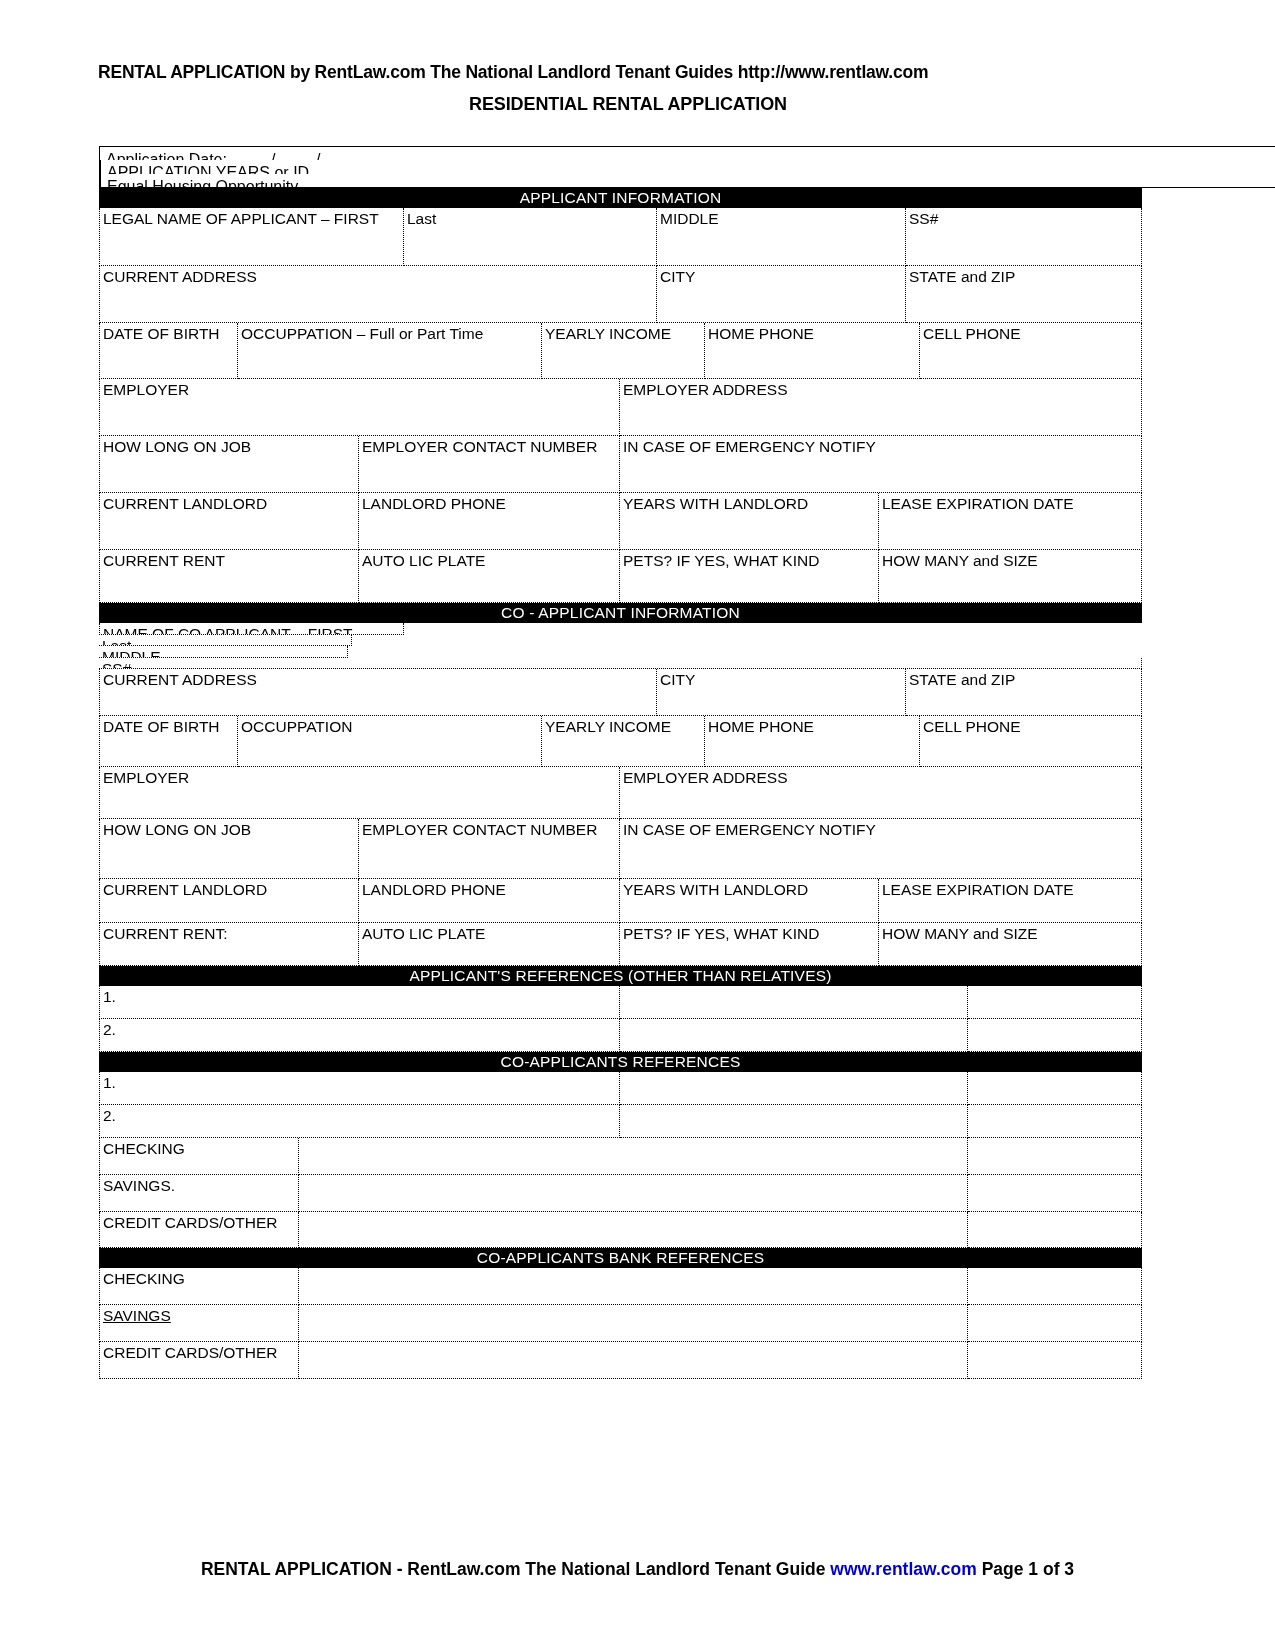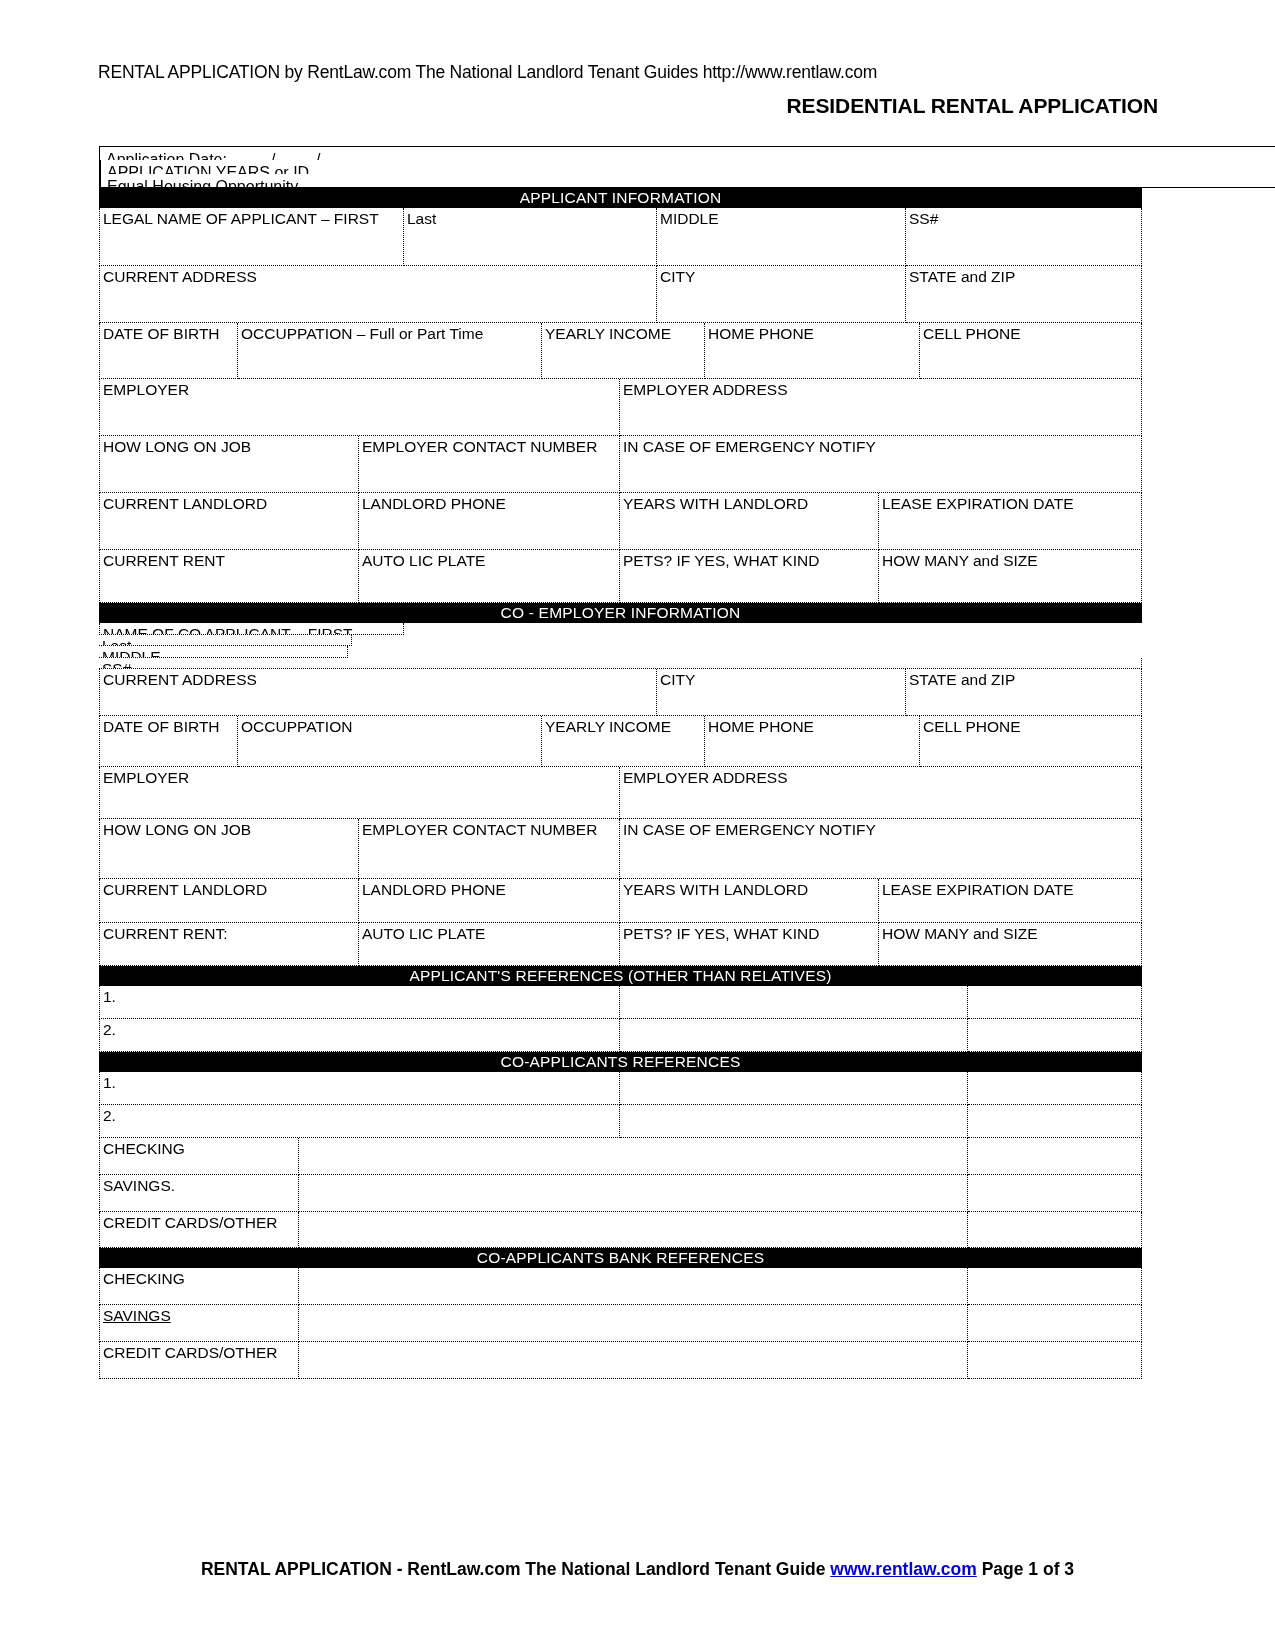"RENTAL APPLICATION by RentLaw.com The" .doc-header .line1 { font-weight: normal -> bold }
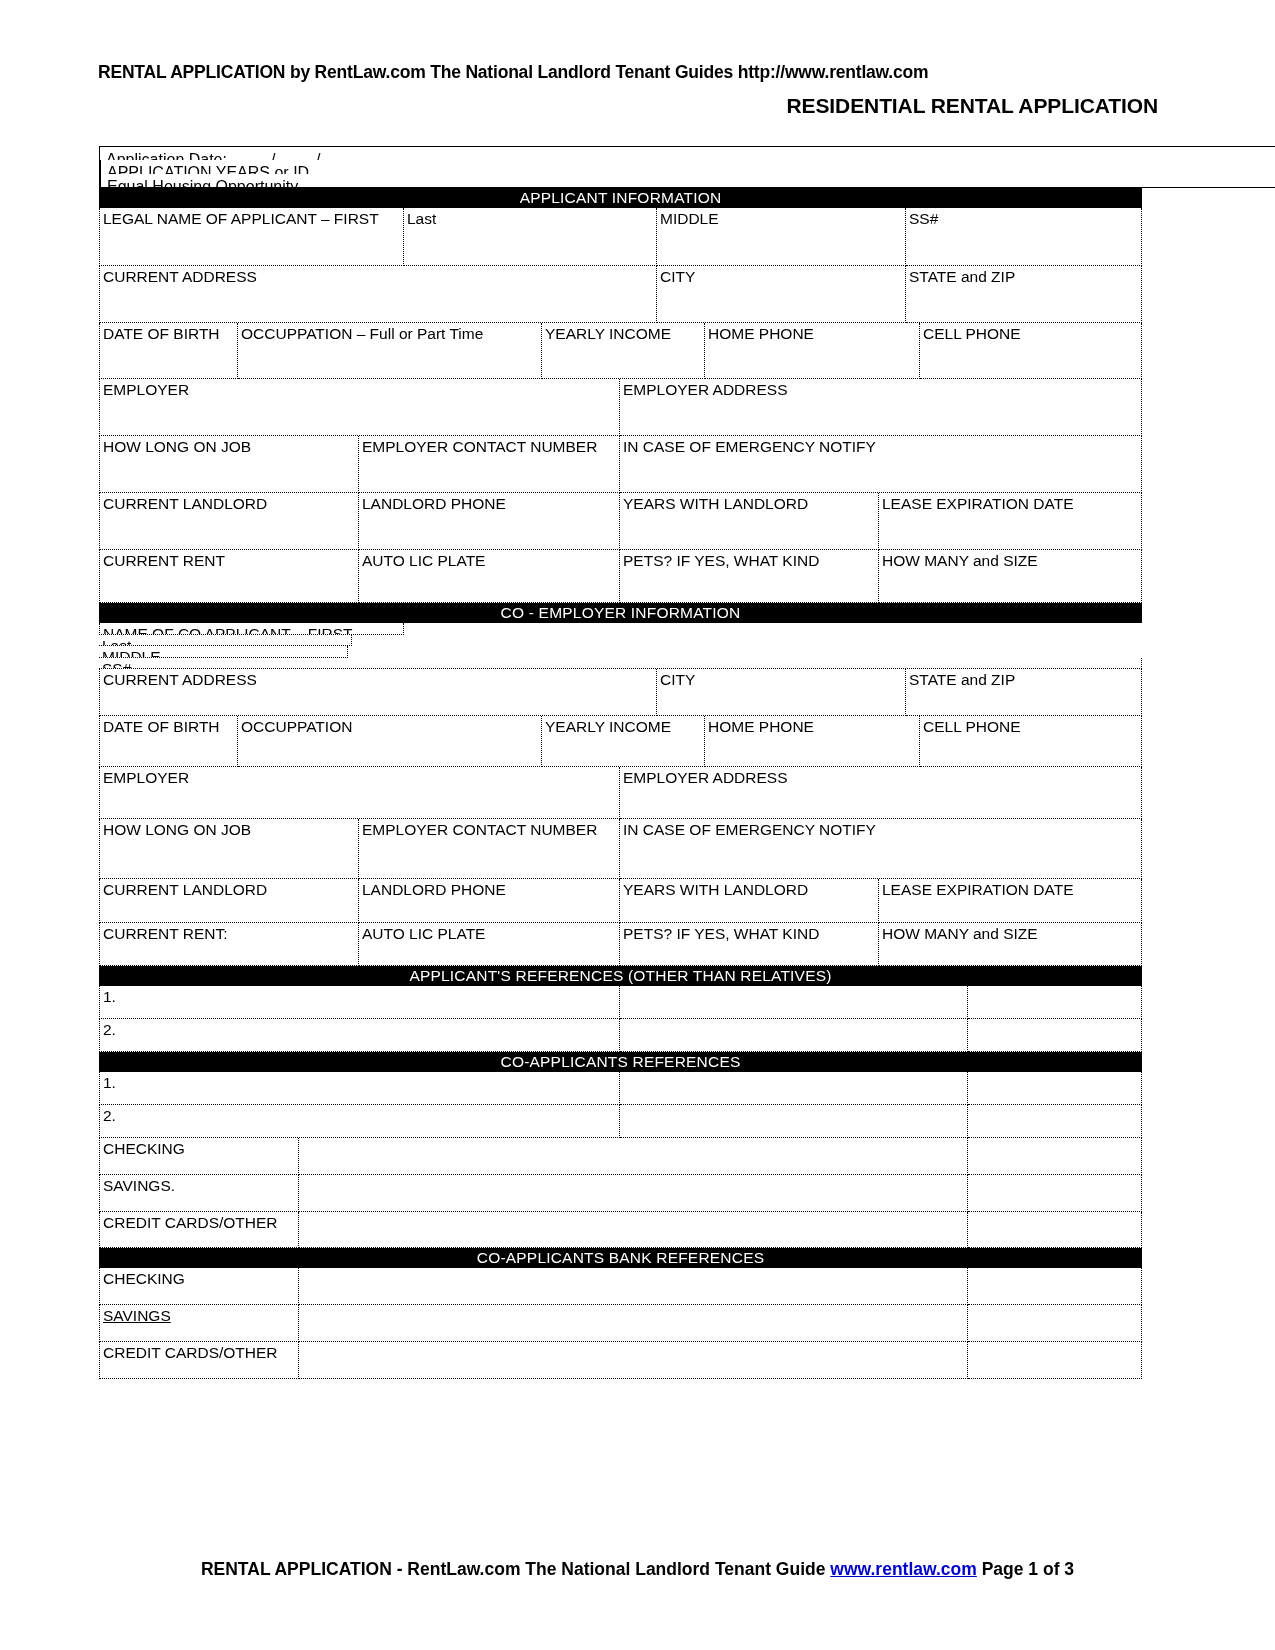"RESIDENTIAL RENTAL APPLICATION" .doc-header .line2 { font-size: 21px -> 18px; text-align: right -> center }
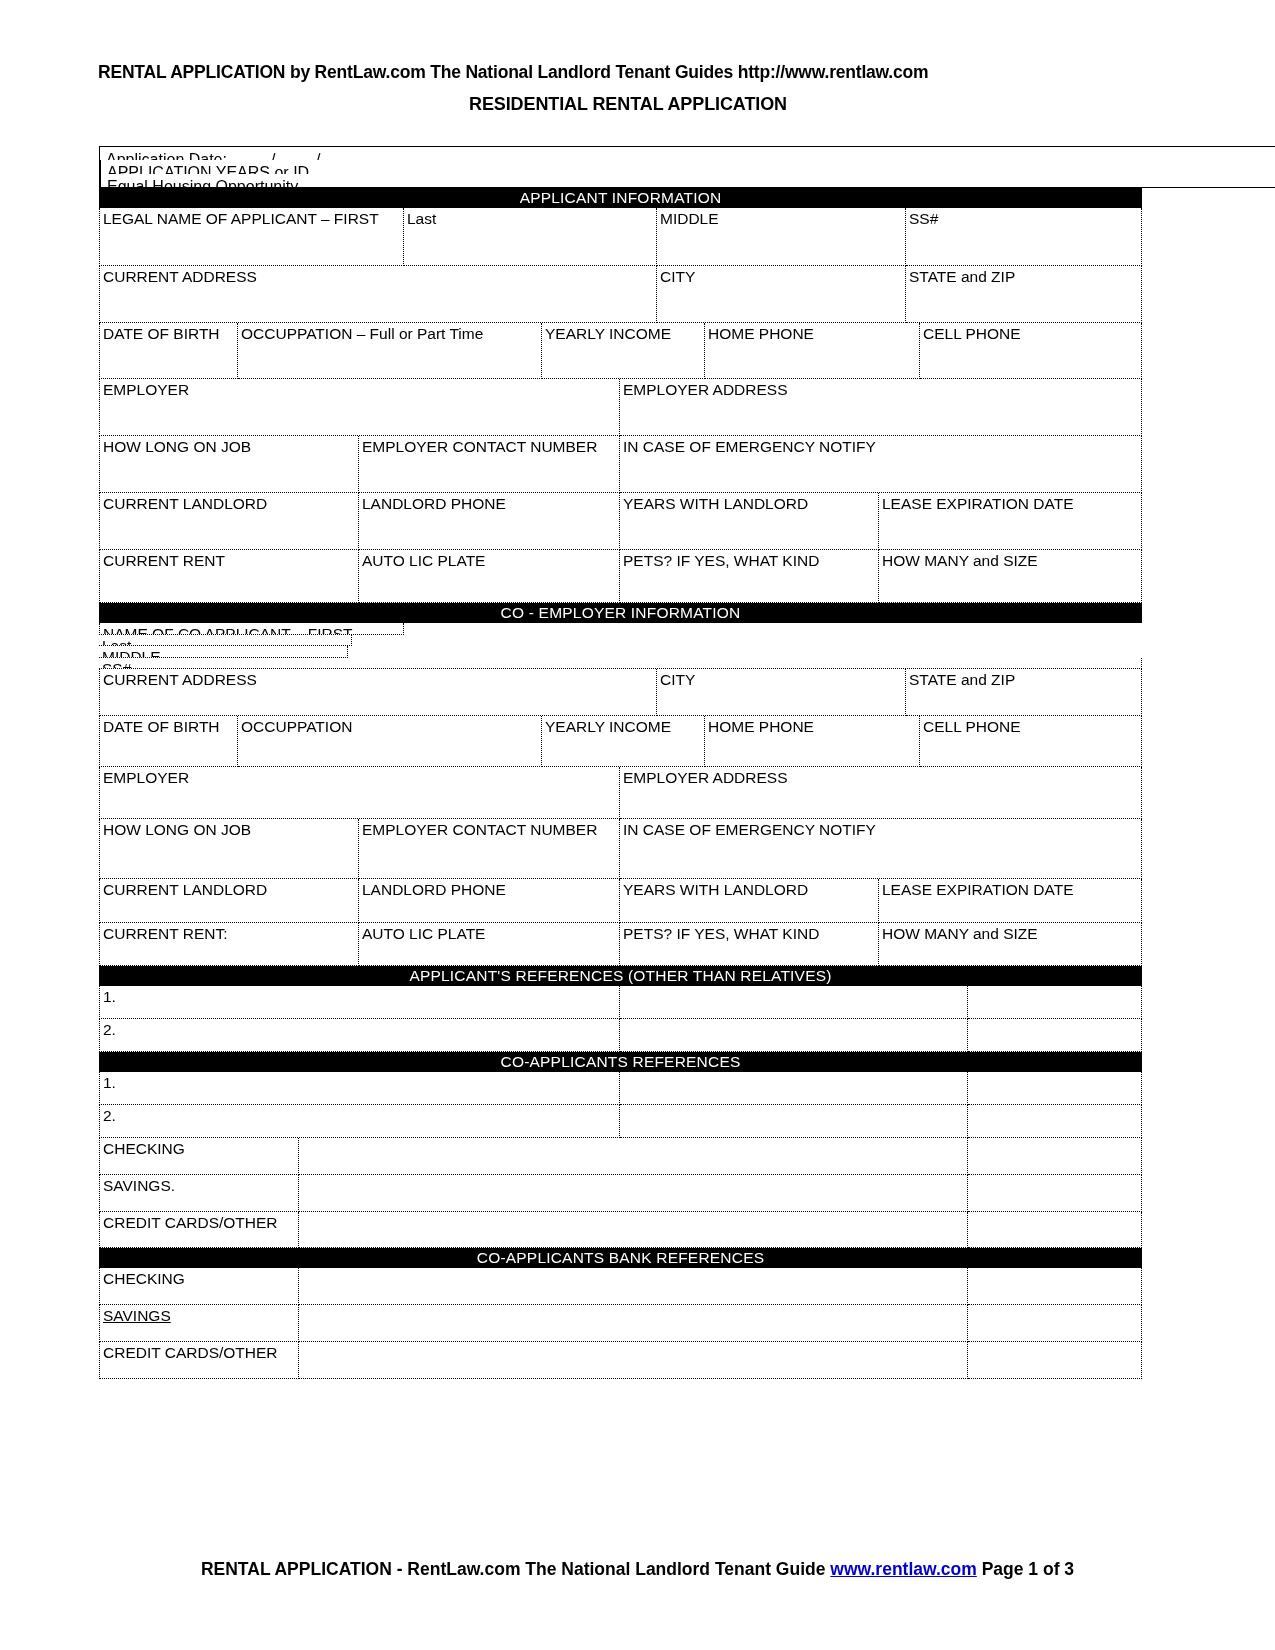"CO - EMPLOYER INFORMATION" div.banner { text: EMPLOYER -> APPLICANT }
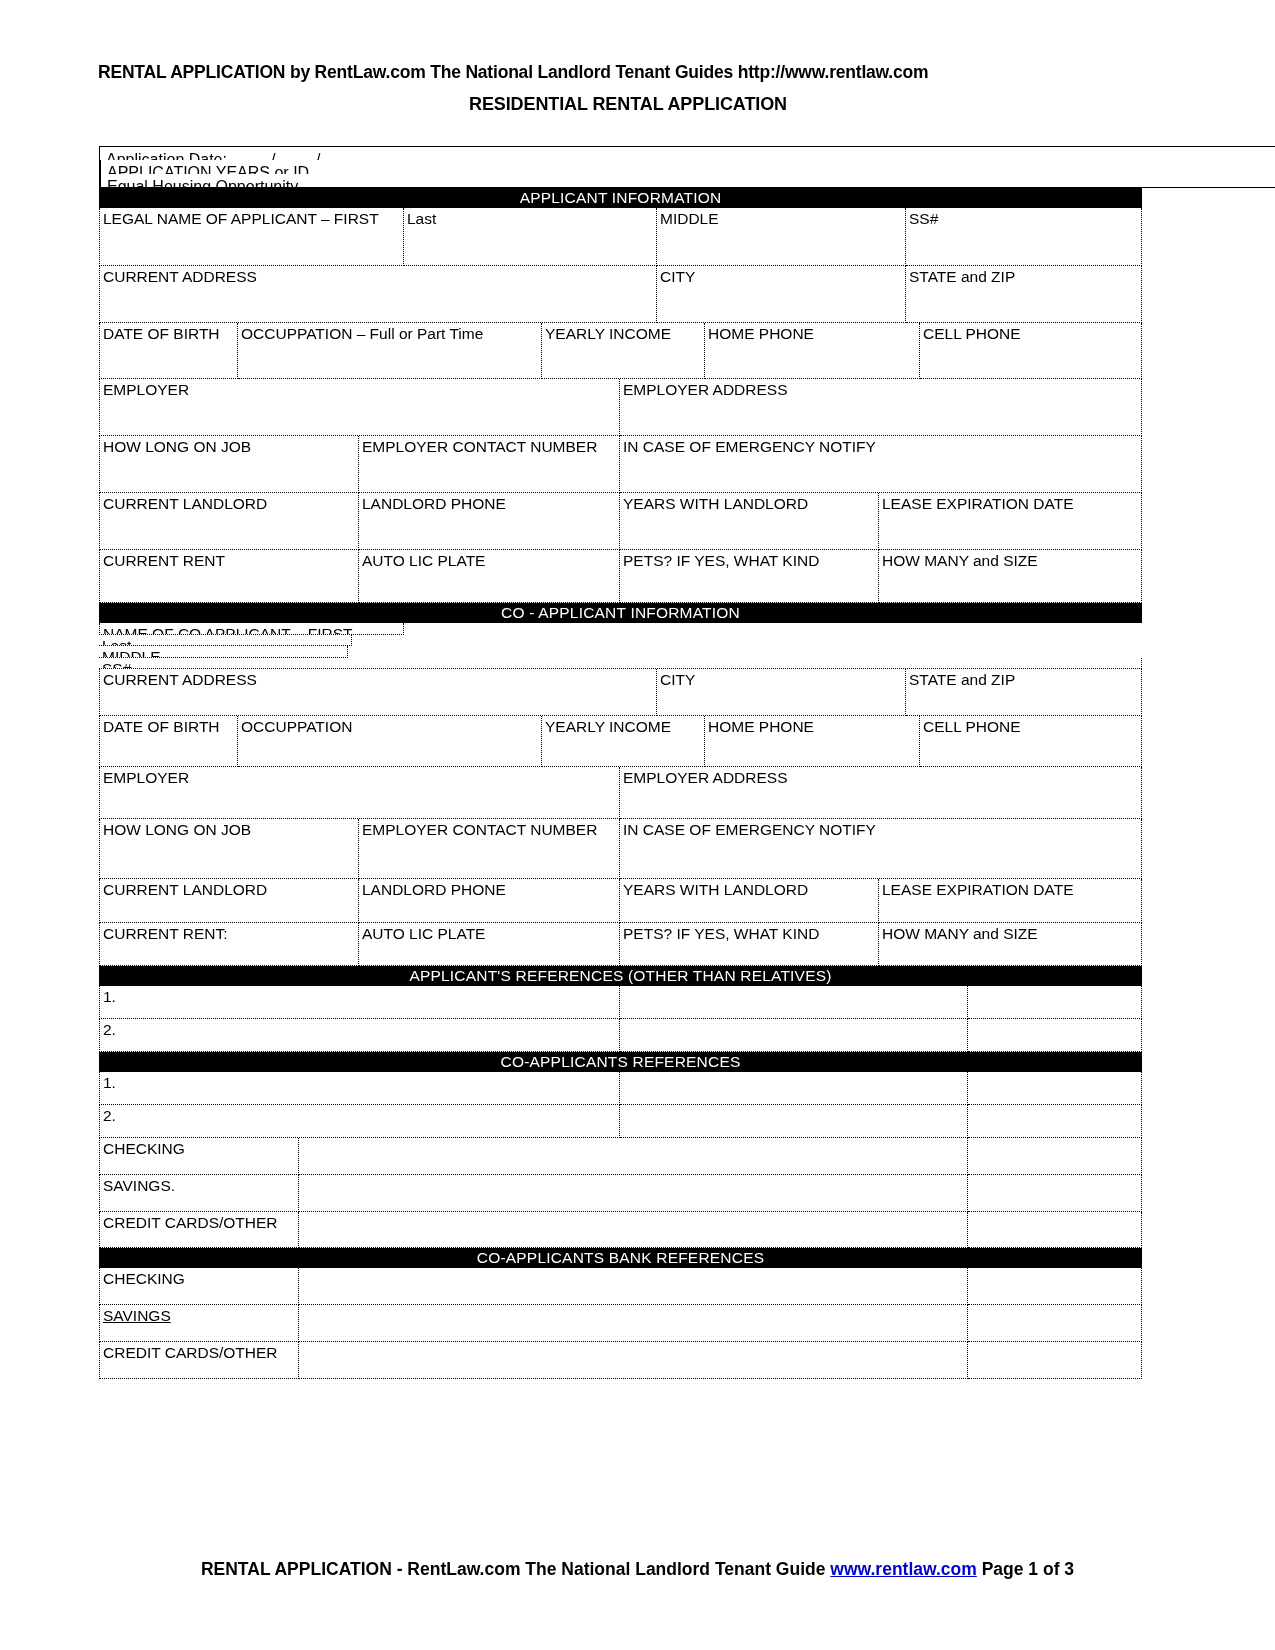"www.rentlaw.com" .doc-footer a, .doc-footer .link { text-decoration: underline -> none }
